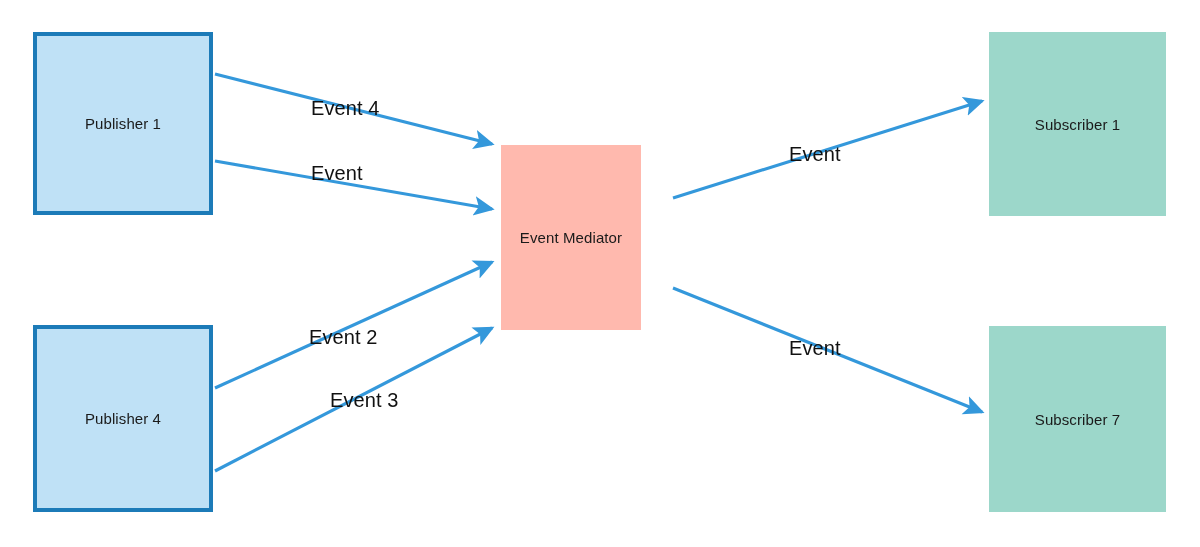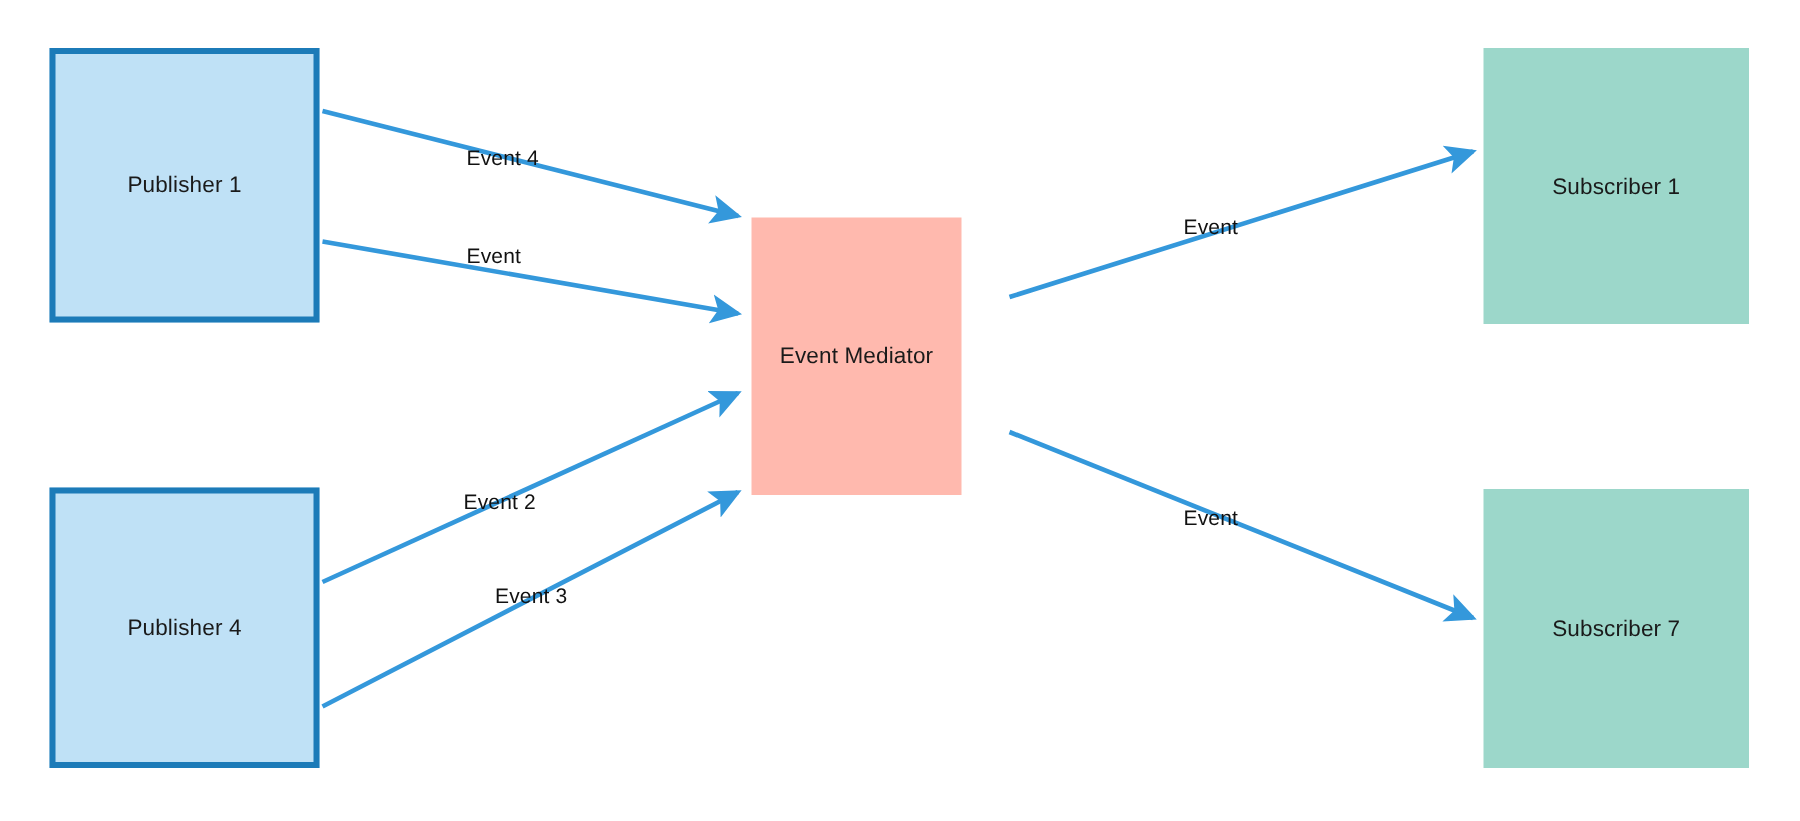"Event 4" .edge-label { font-size: 14px -> 20px }
